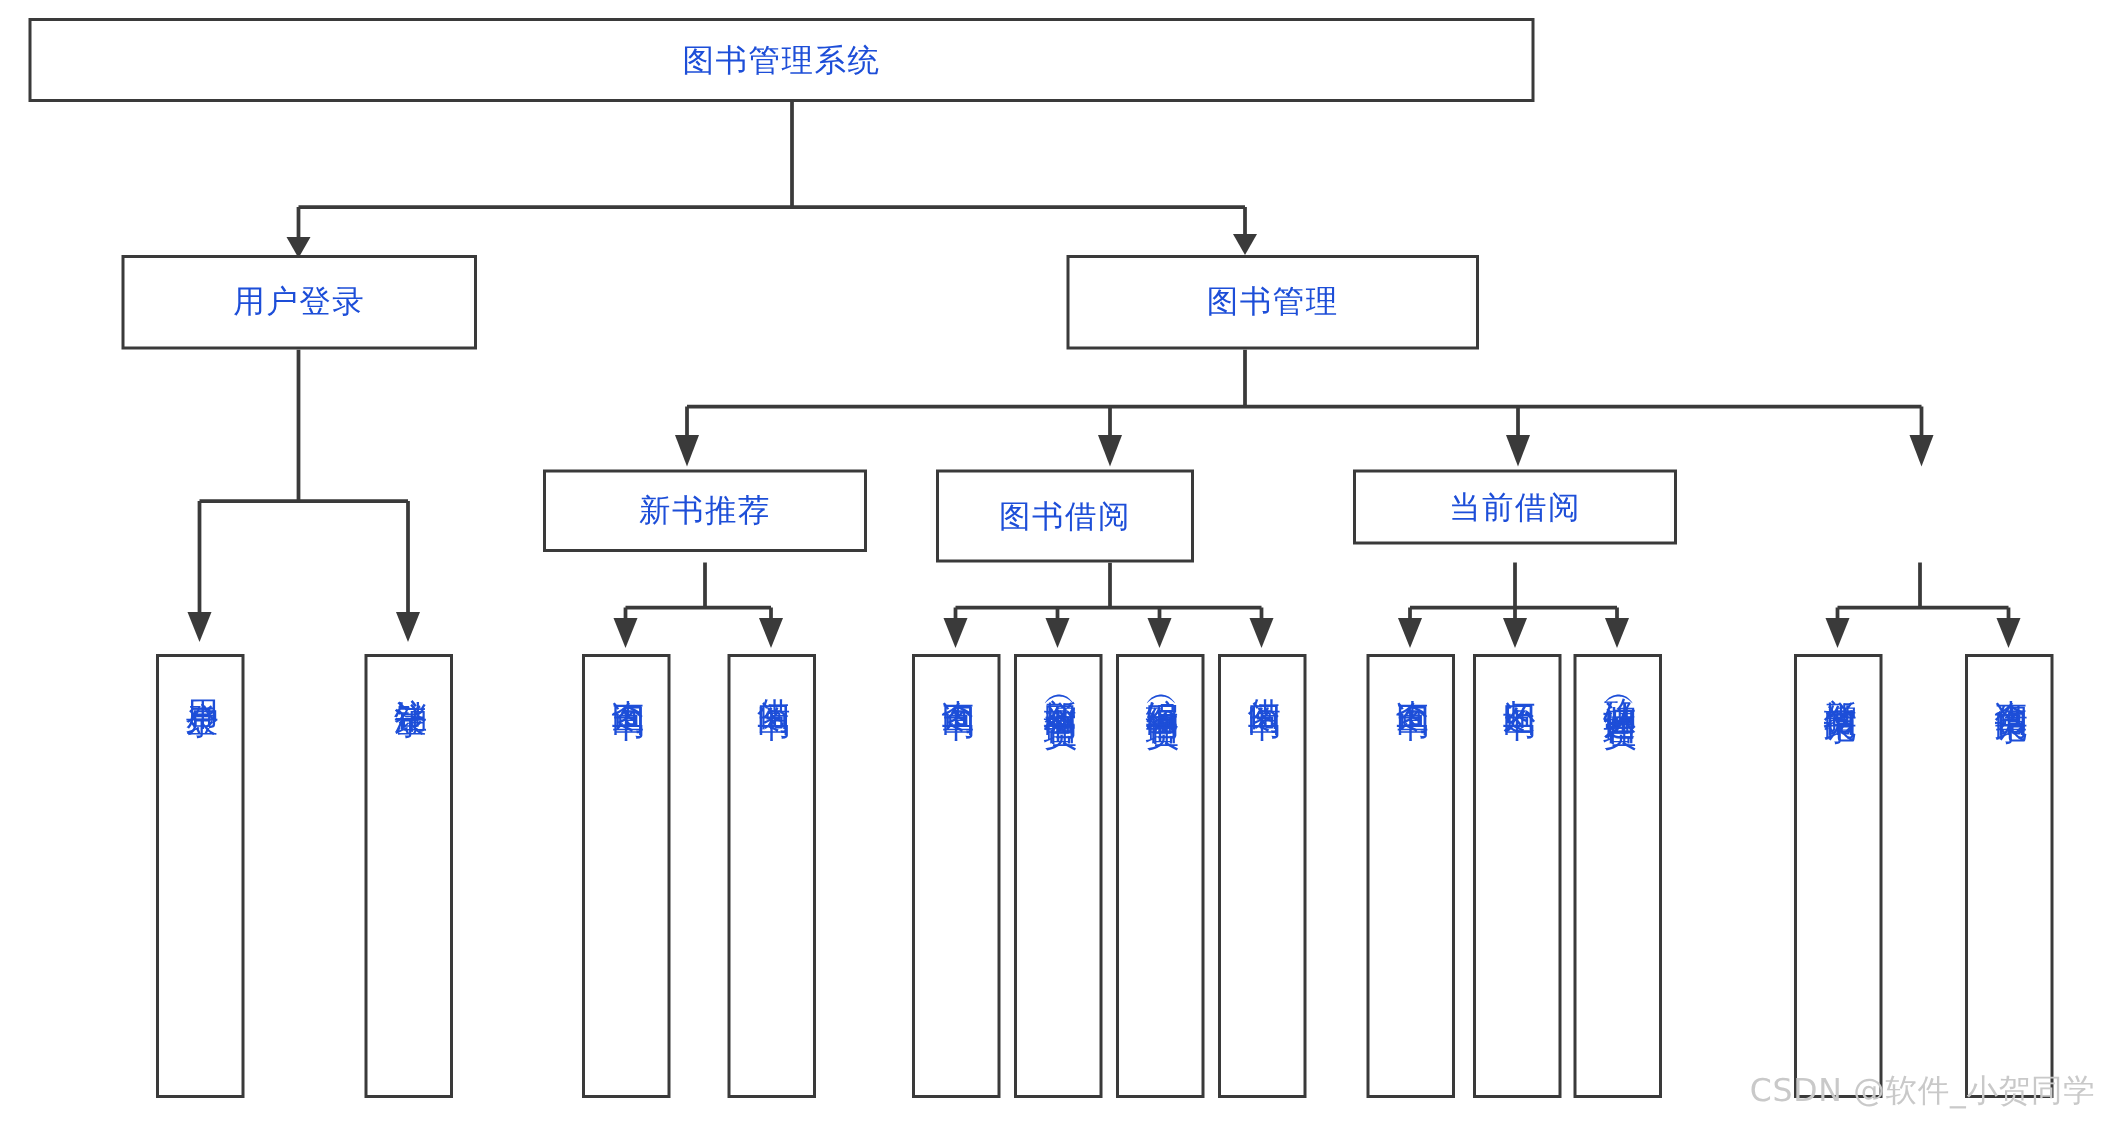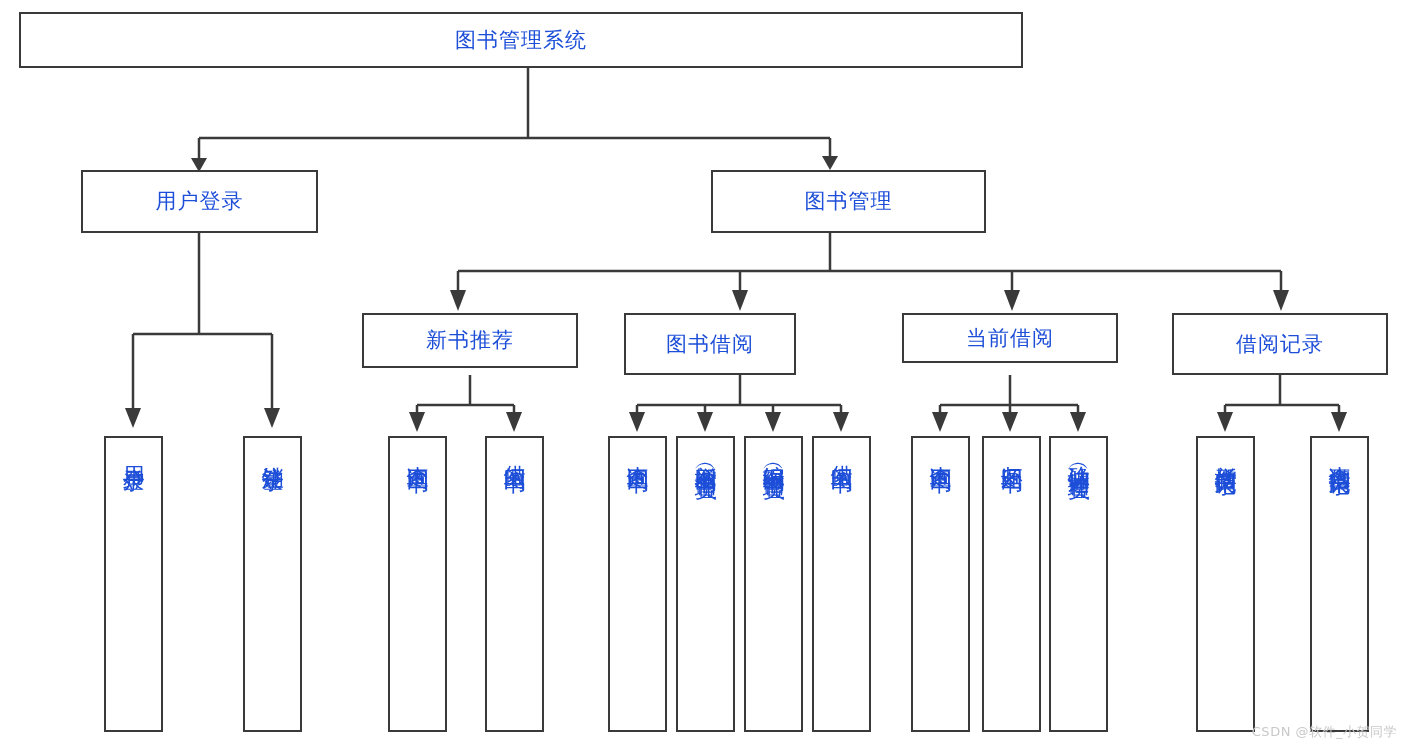"借阅记录" div.node { html: <div> <span>借阅记录</span> </div> -> none }
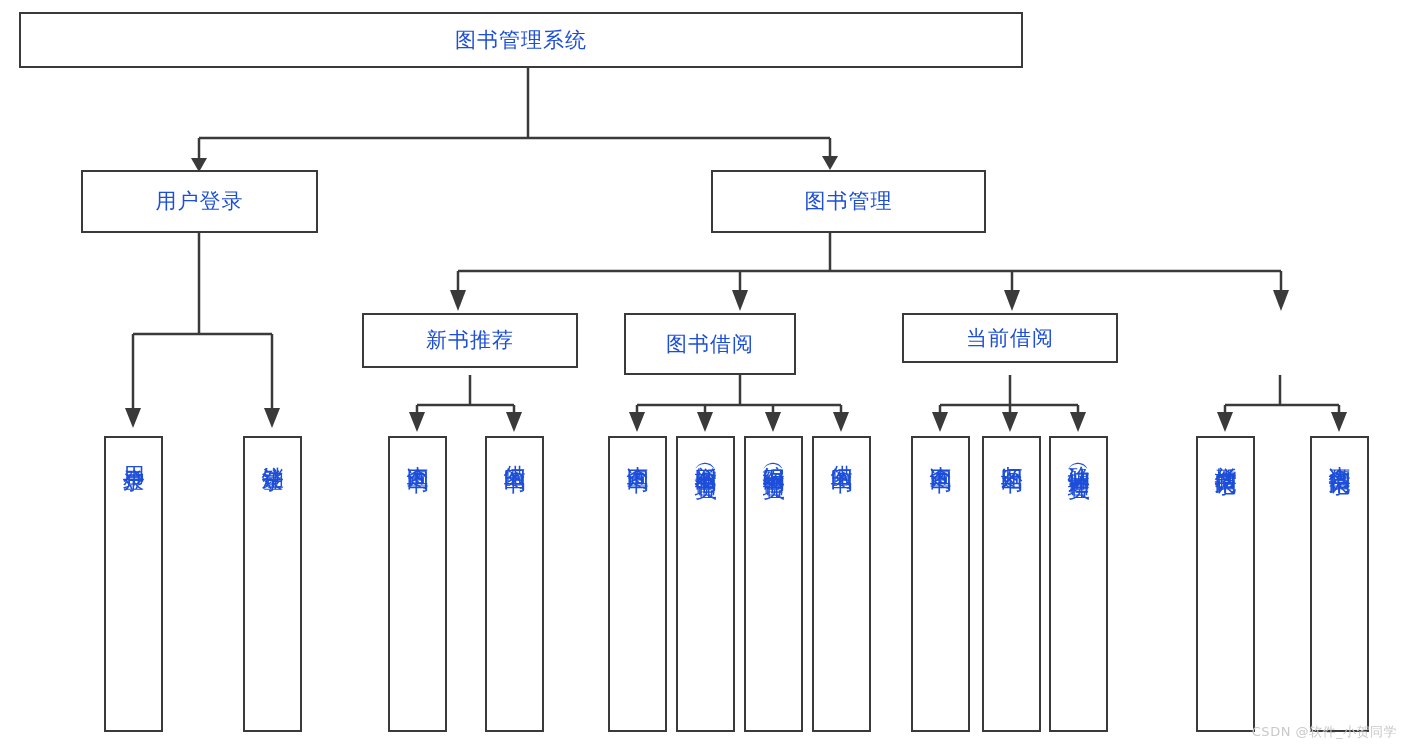"CSDN @软件_小贺同学" #watermark { font-size: 13px -> 21px }
